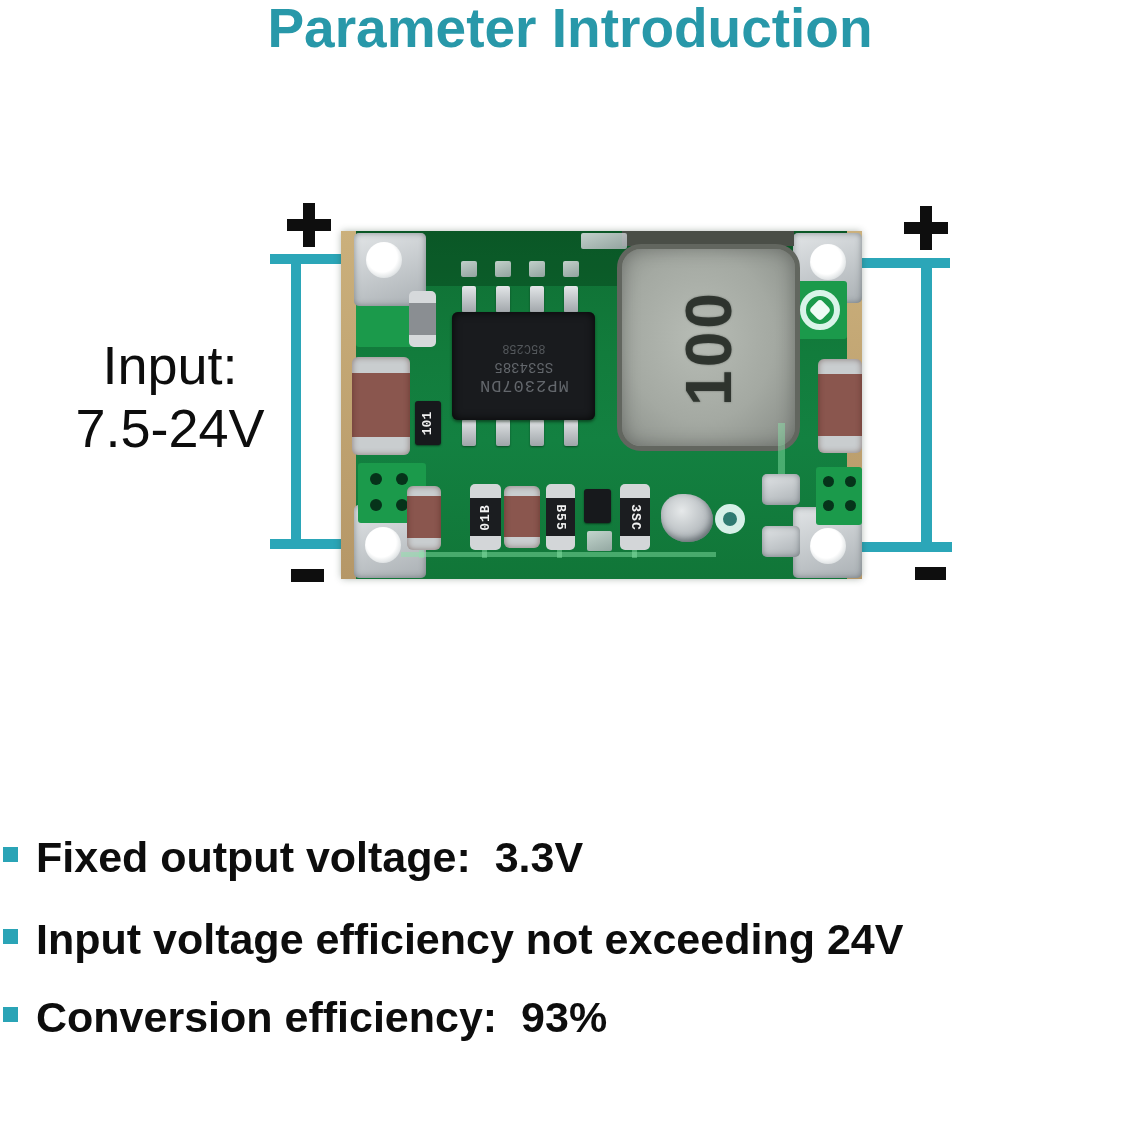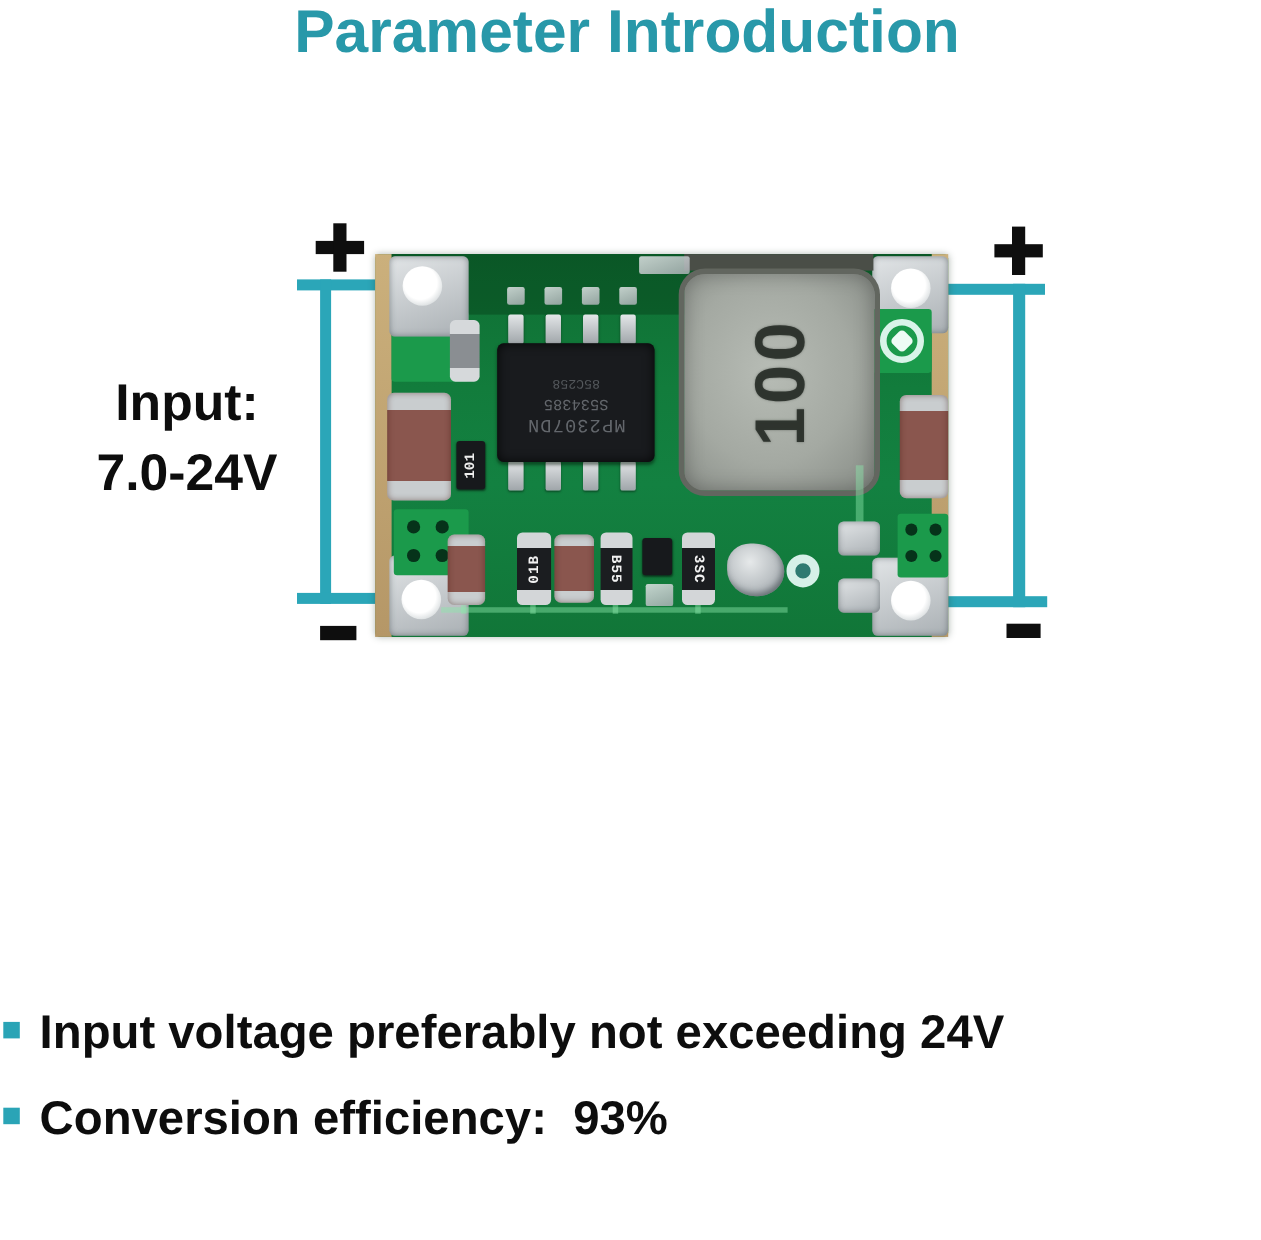"Input:" .side-label { font-size: 47px -> 54px; font-weight: bold -> normal }
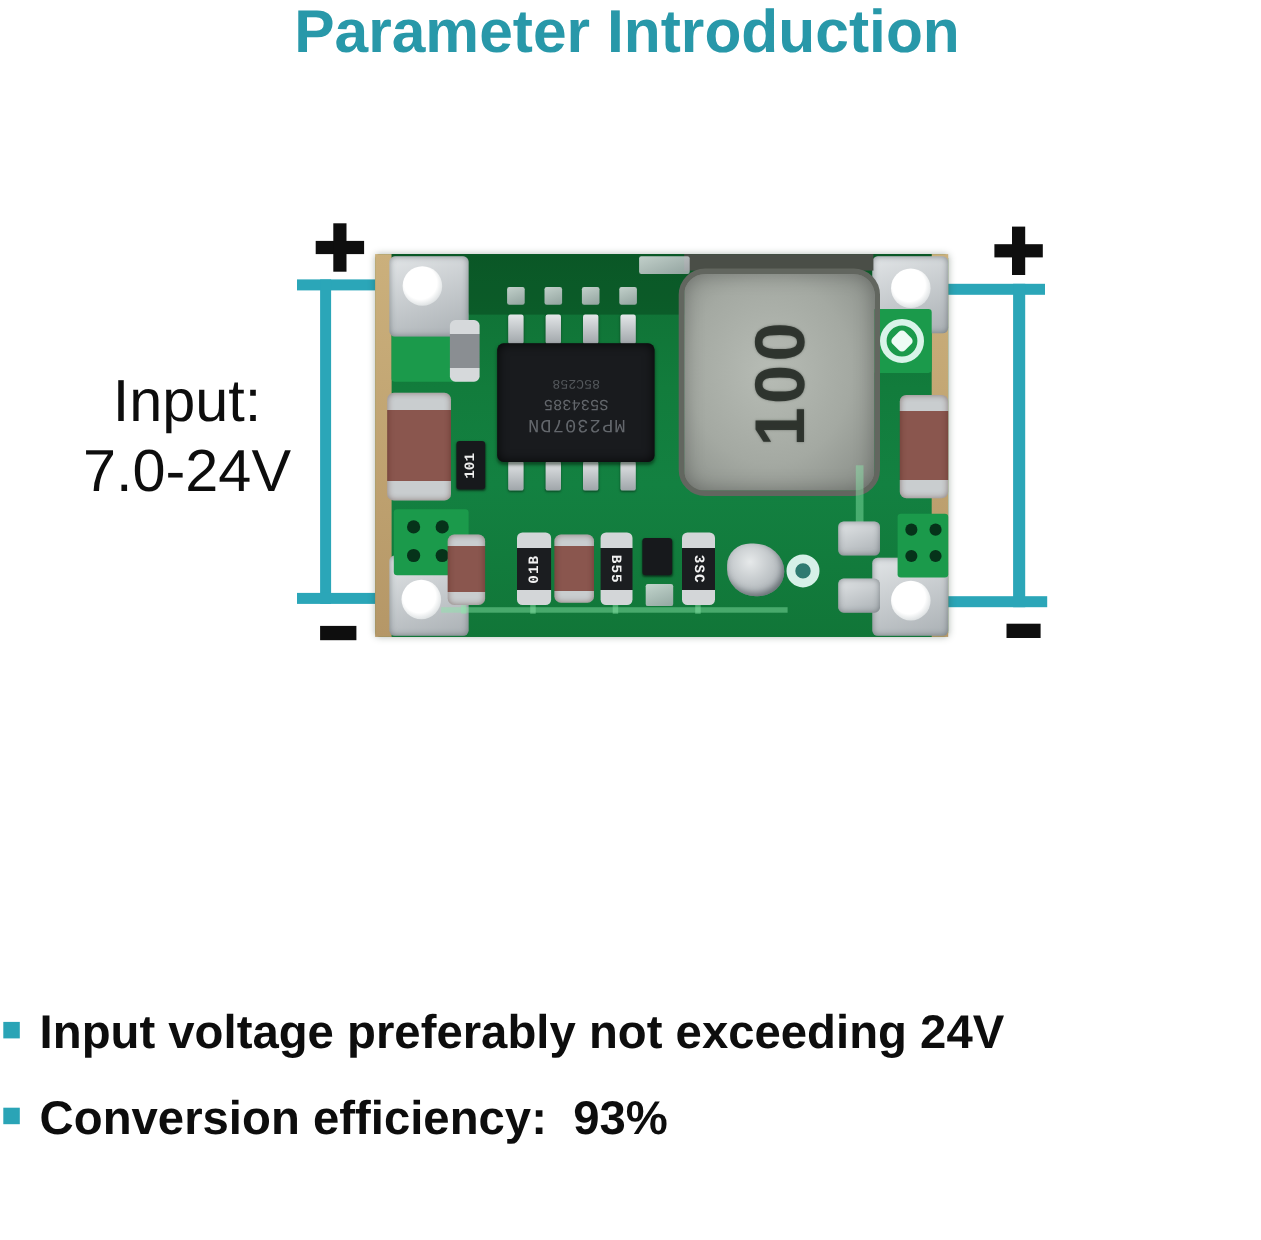"7.0-24V" div { text: 7.0-24V -> 7.5-24V }
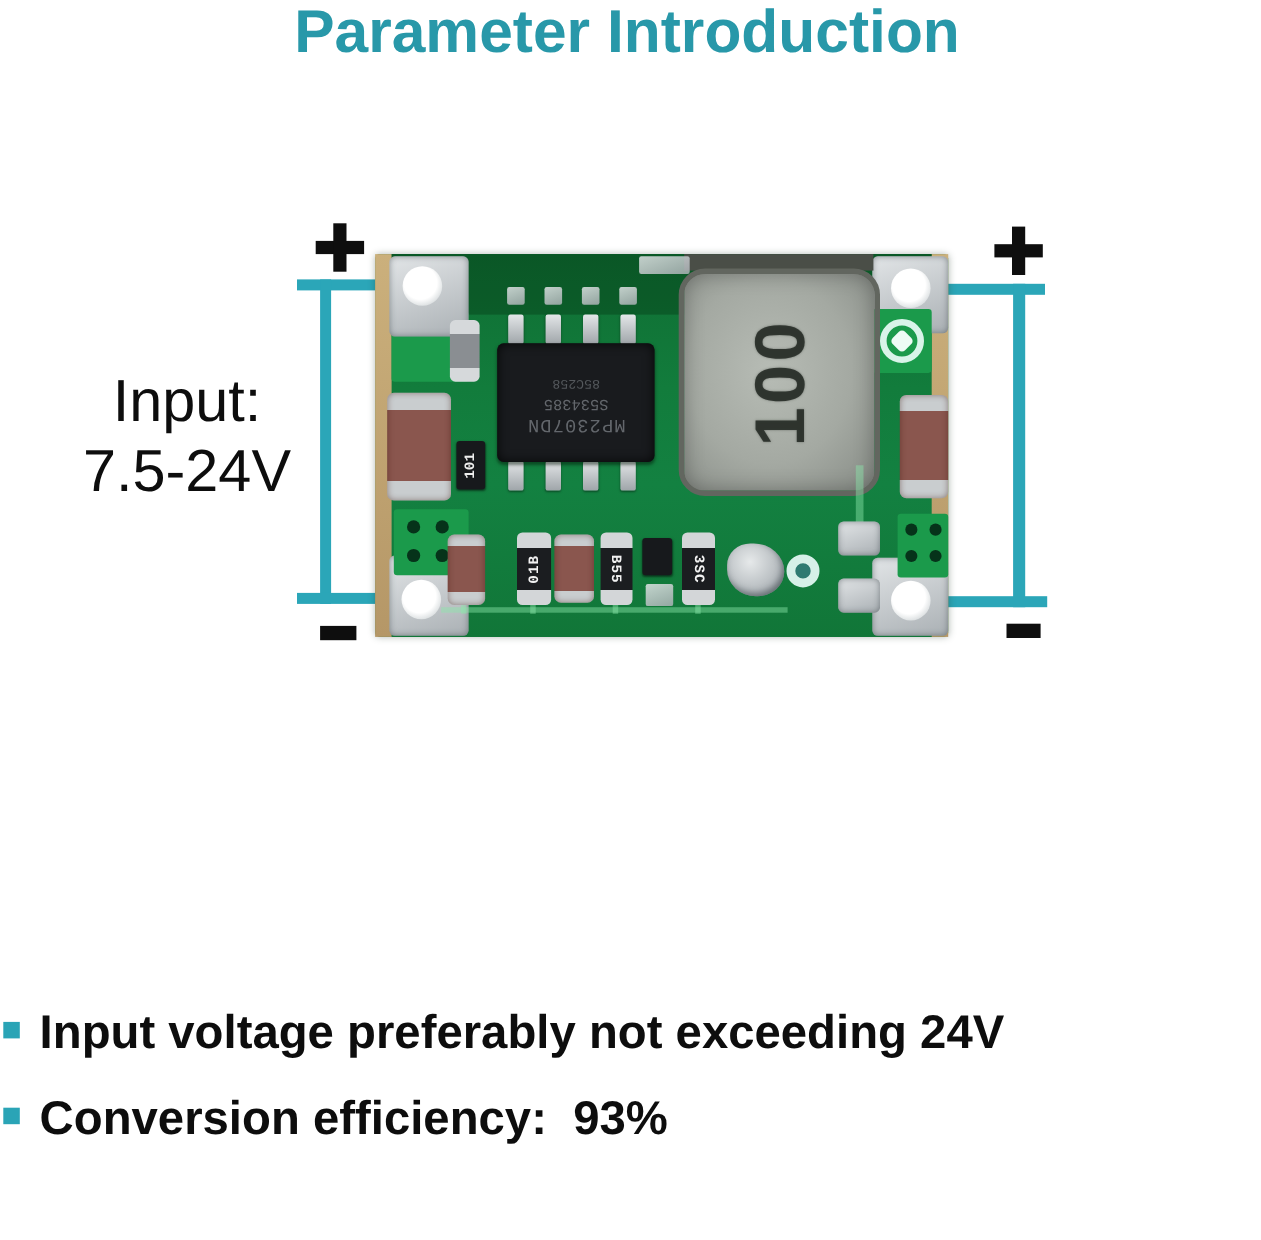"Fixed output voltage: 3.3V" div.abs { html: none -> <div> <div></div> <div>Fixed output voltage:&nbsp; 3.3V</div> </div> }
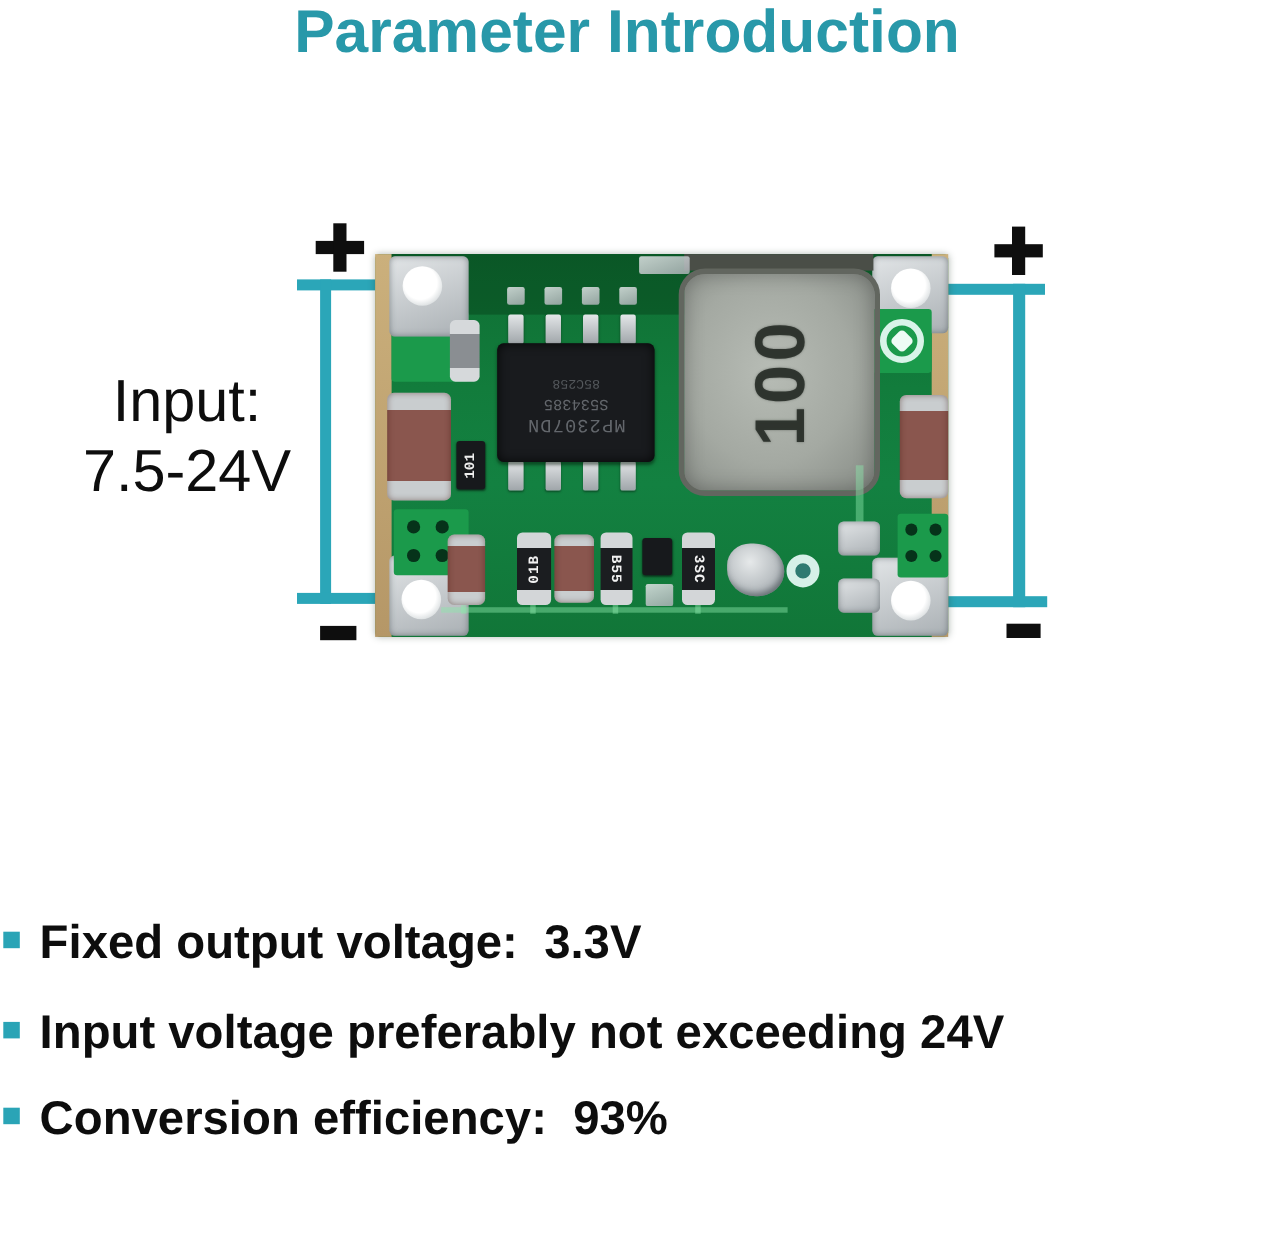"Input voltage preferably not exceeding" div { text: preferably -> efficiency }
